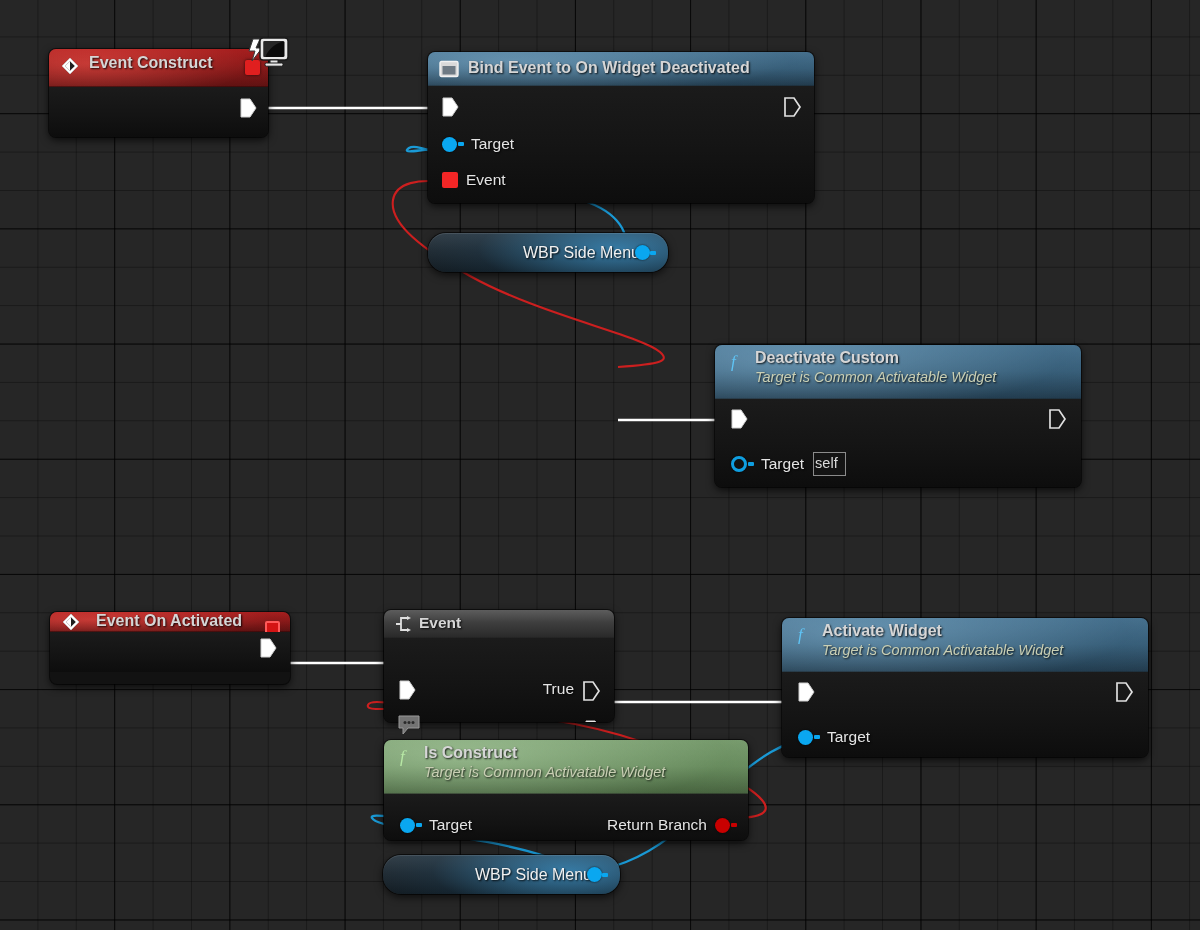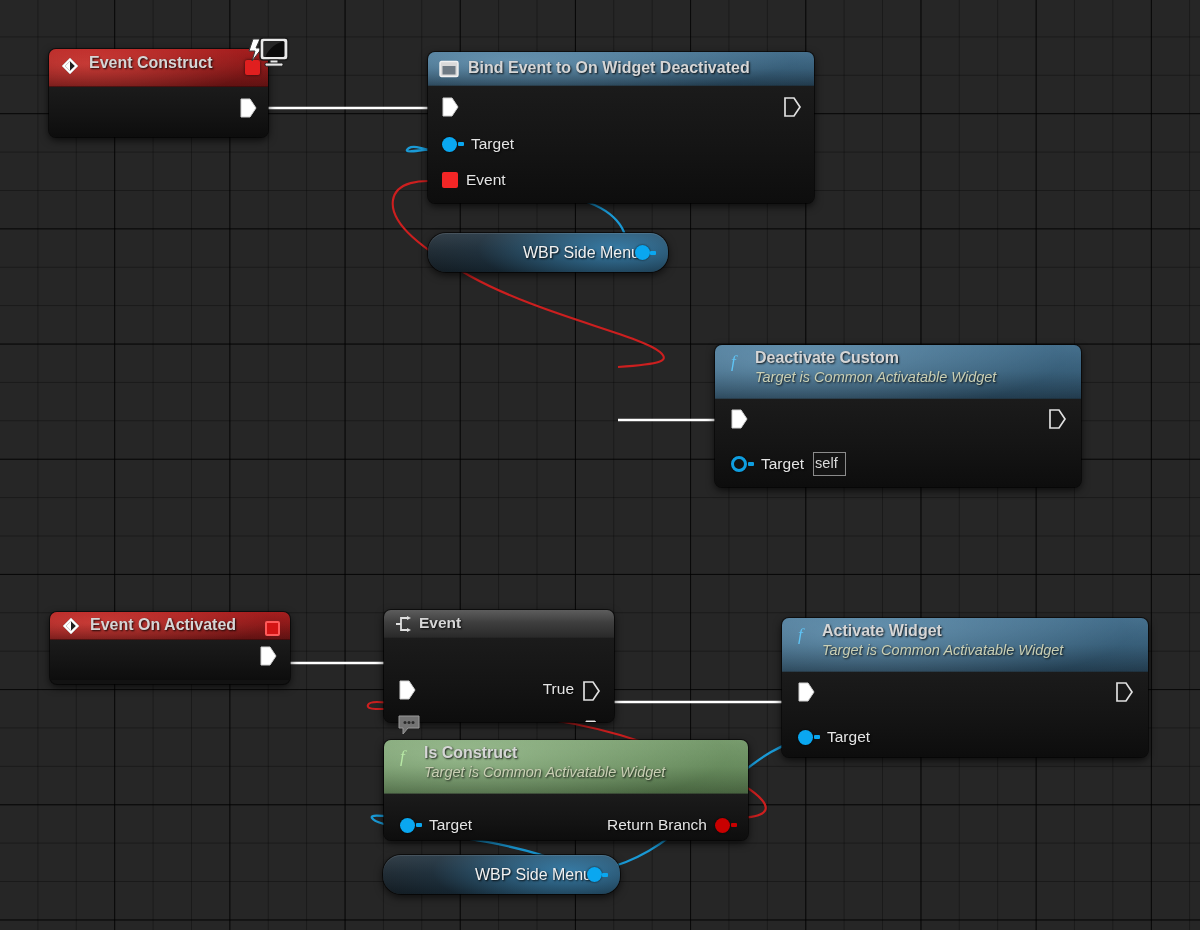"Event On Activated" div.hdr { gap: none -> 6px; height: 28px -> 20px }
